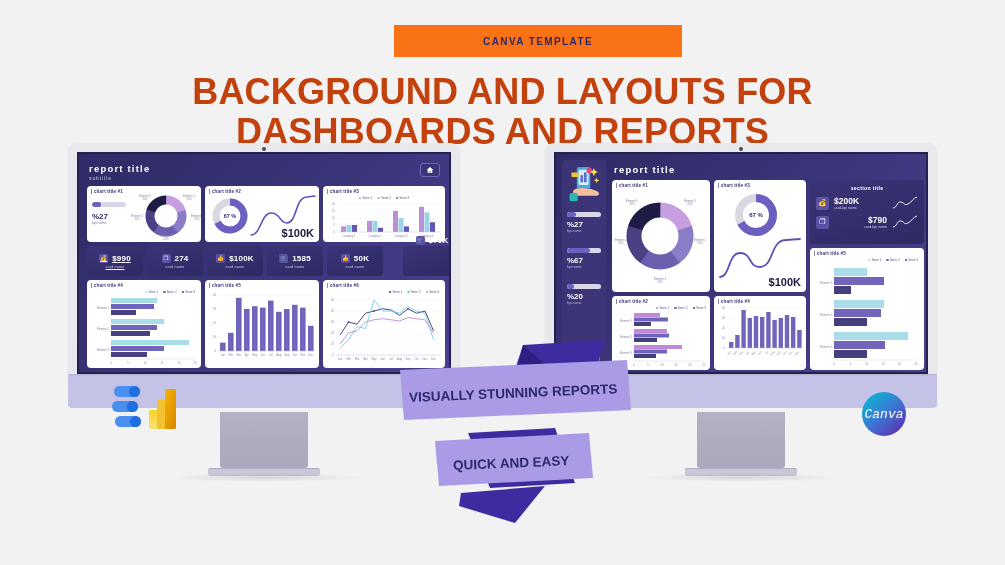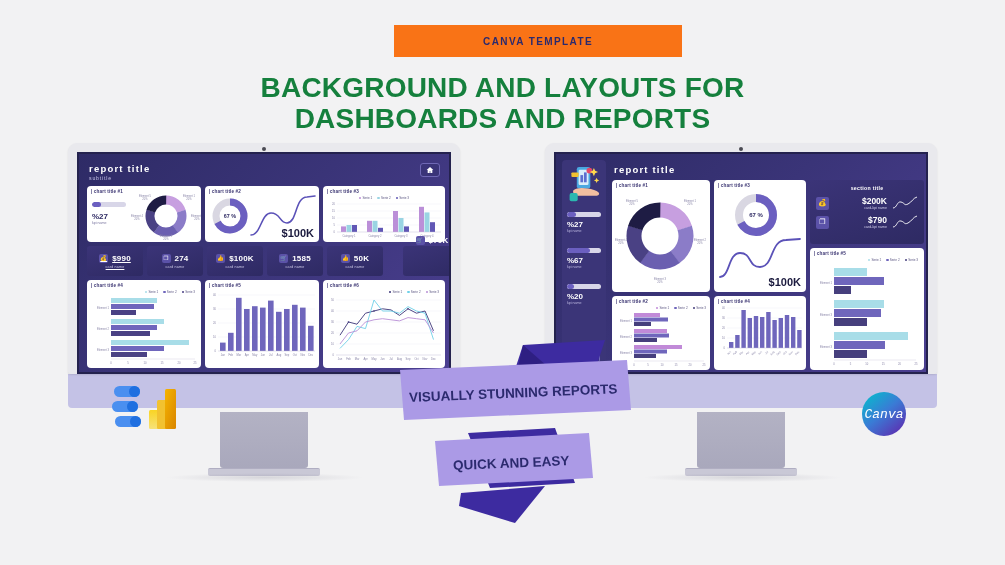"BACKGROUND AND LAYOUTS FOR" .headline { color: #15803d -> #c2410c; font-size: 28px -> 36px }
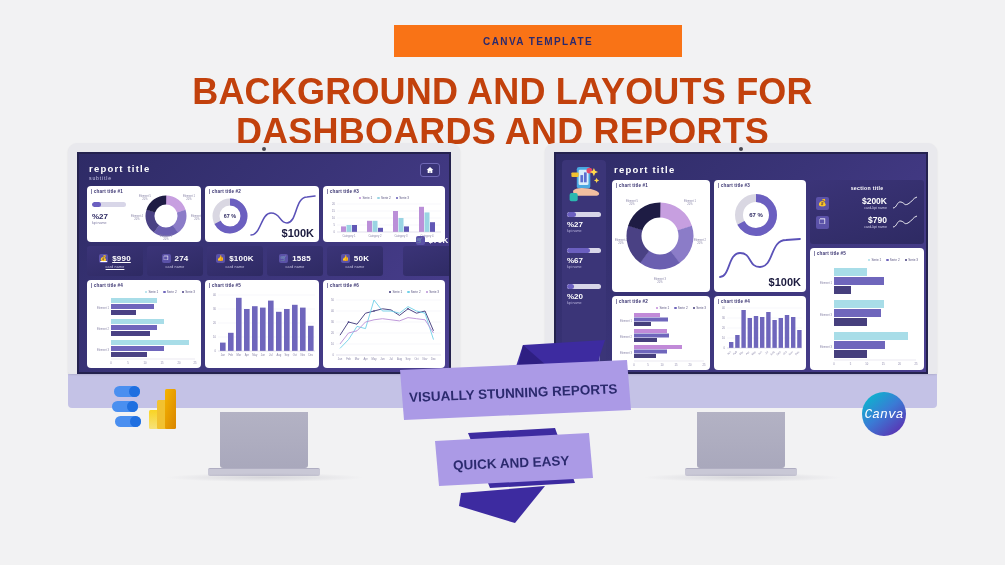"$200K" span { text-align: right -> left }
